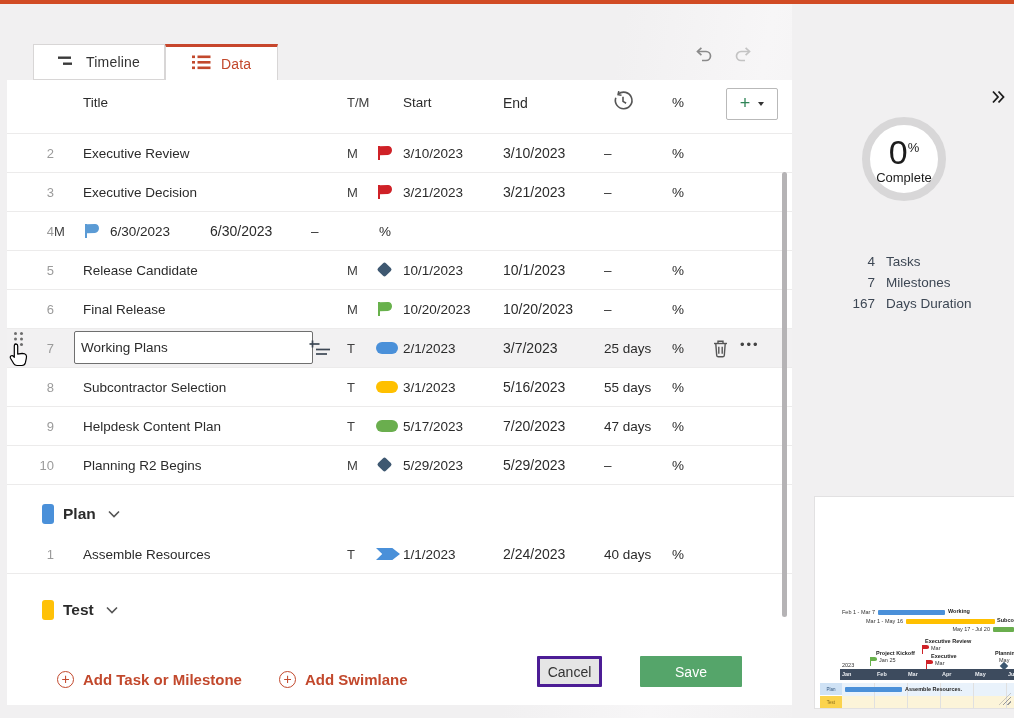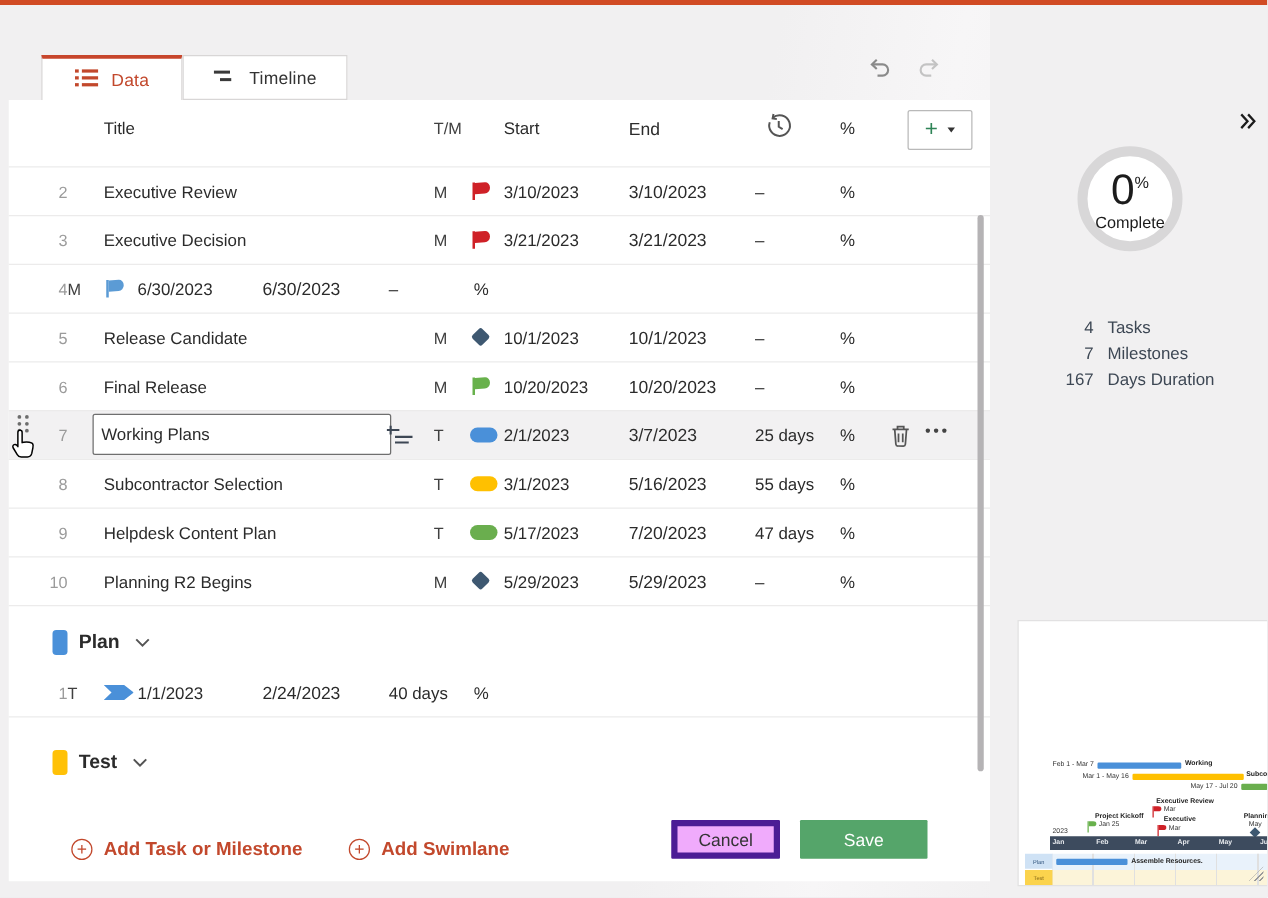"Data" div.tab { order: before "Timeline" -> after "Timeline" }
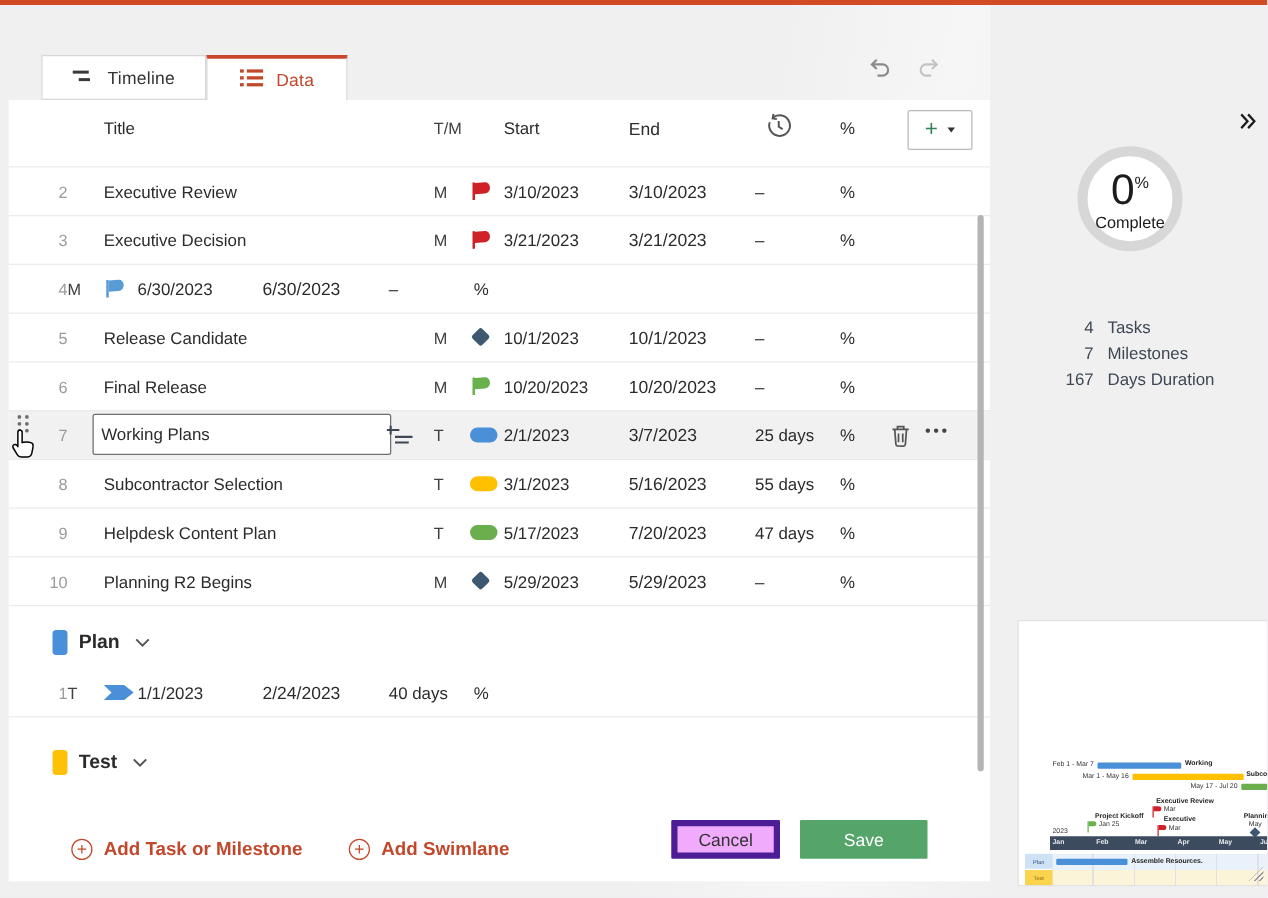"Assemble Resources" span.c-title { html: none -> <span>Assemble Resources</span> }
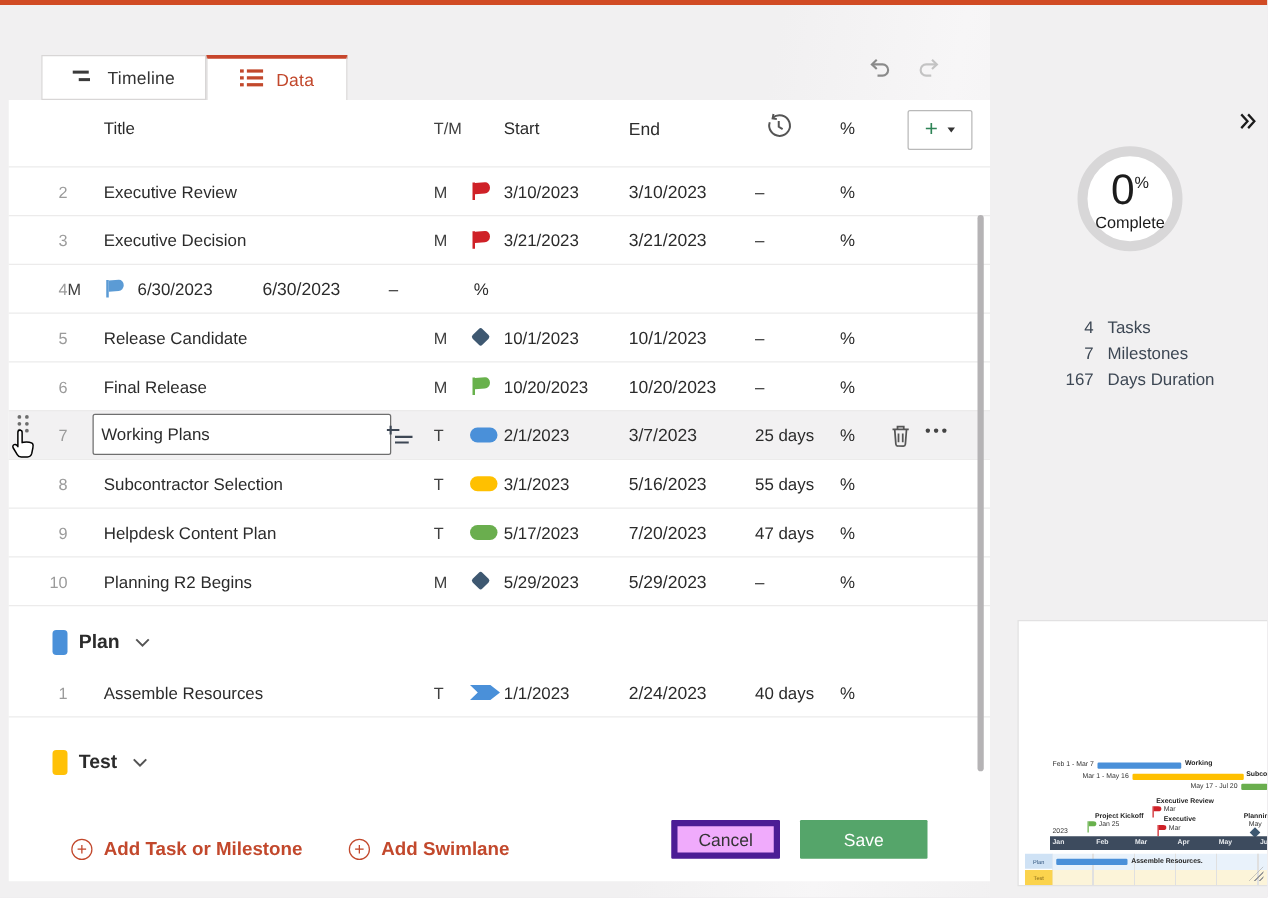"Cancel" .btn-cancel { background: #f0abfc -> #e5e5e5; border: 5px solid #4c1d95 -> 3px solid #4c1d95; width: 87px -> 65px }
